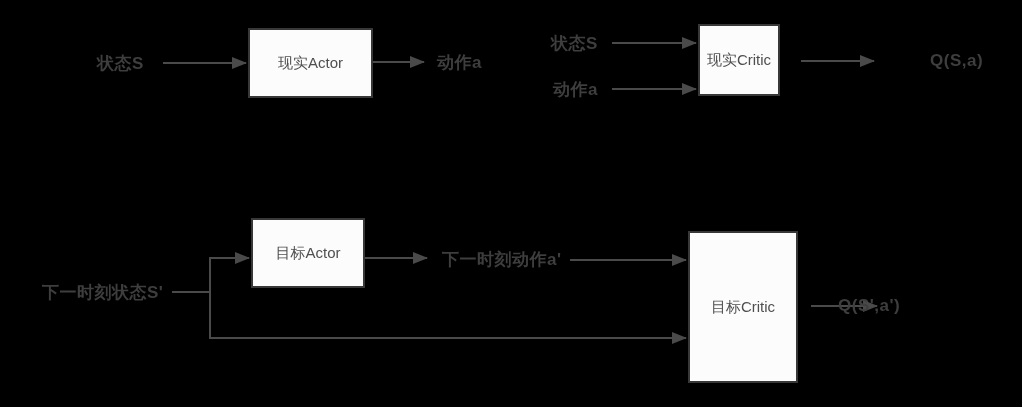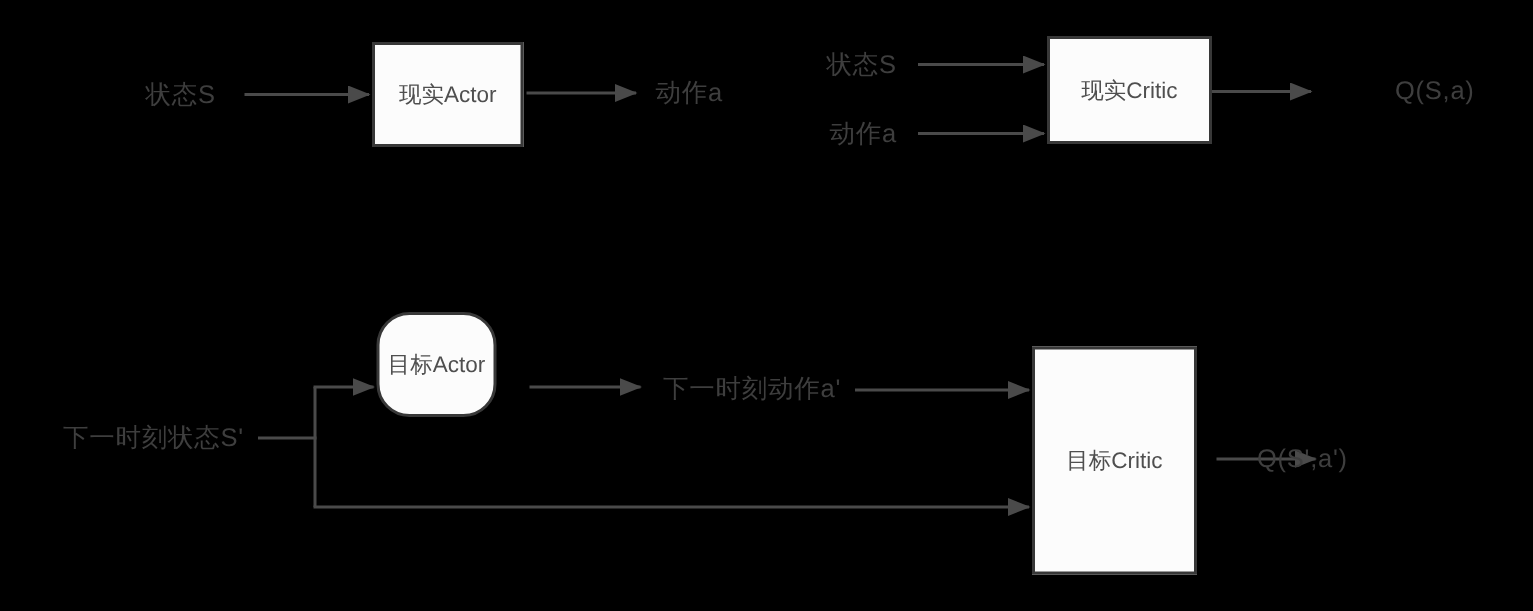"状态S" .lbl { font-weight: normal -> bold }
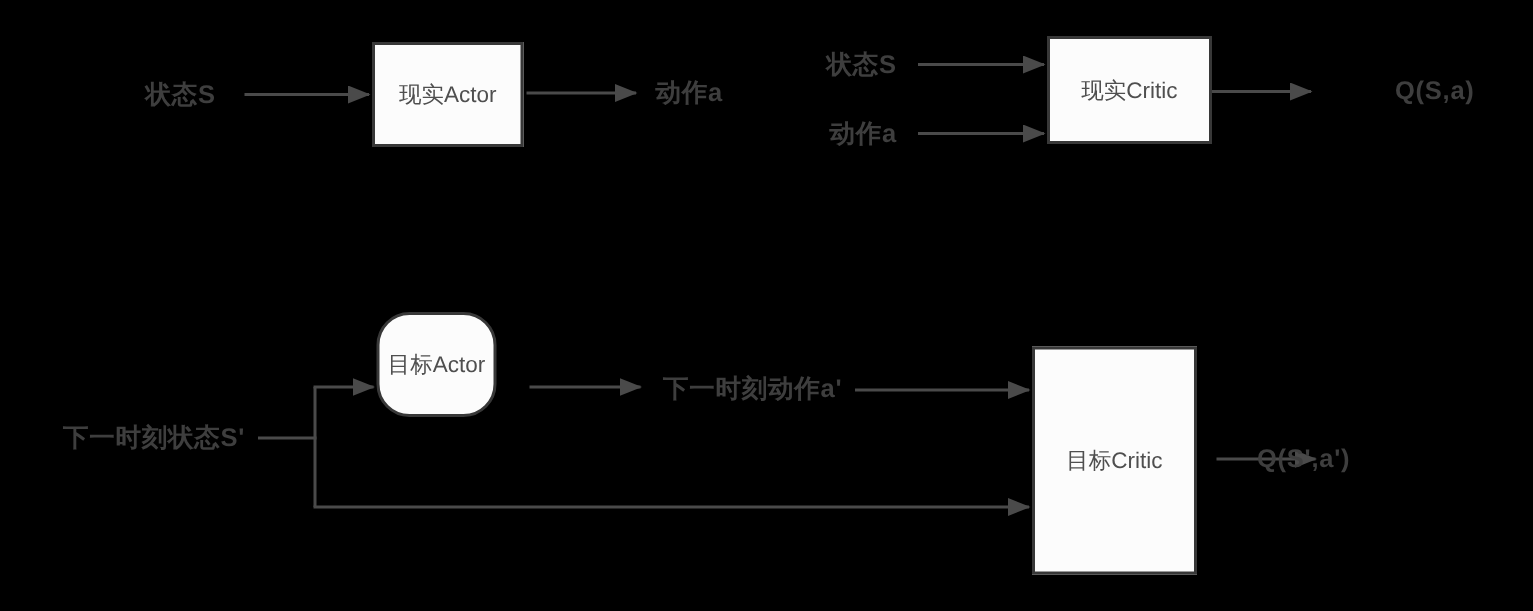"现实Actor" div.node { width: 101px -> 125px }
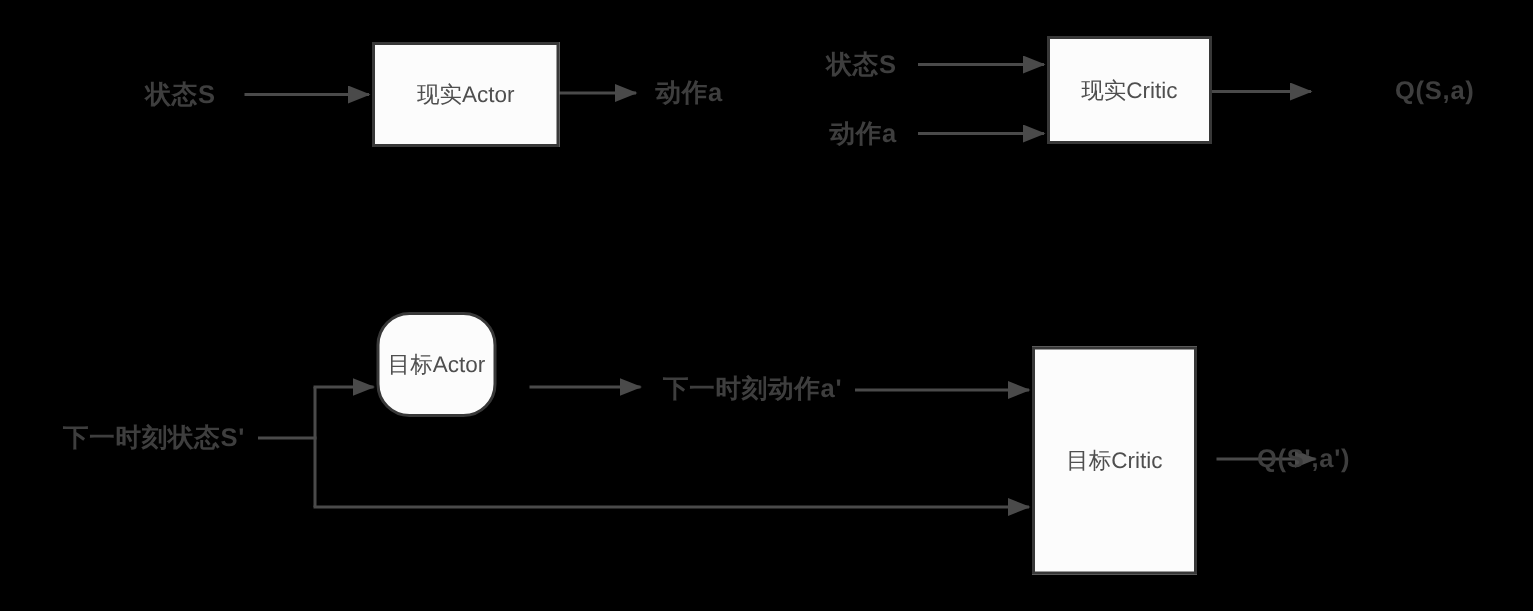"现实Critic" div.node { width: 110px -> 82px }
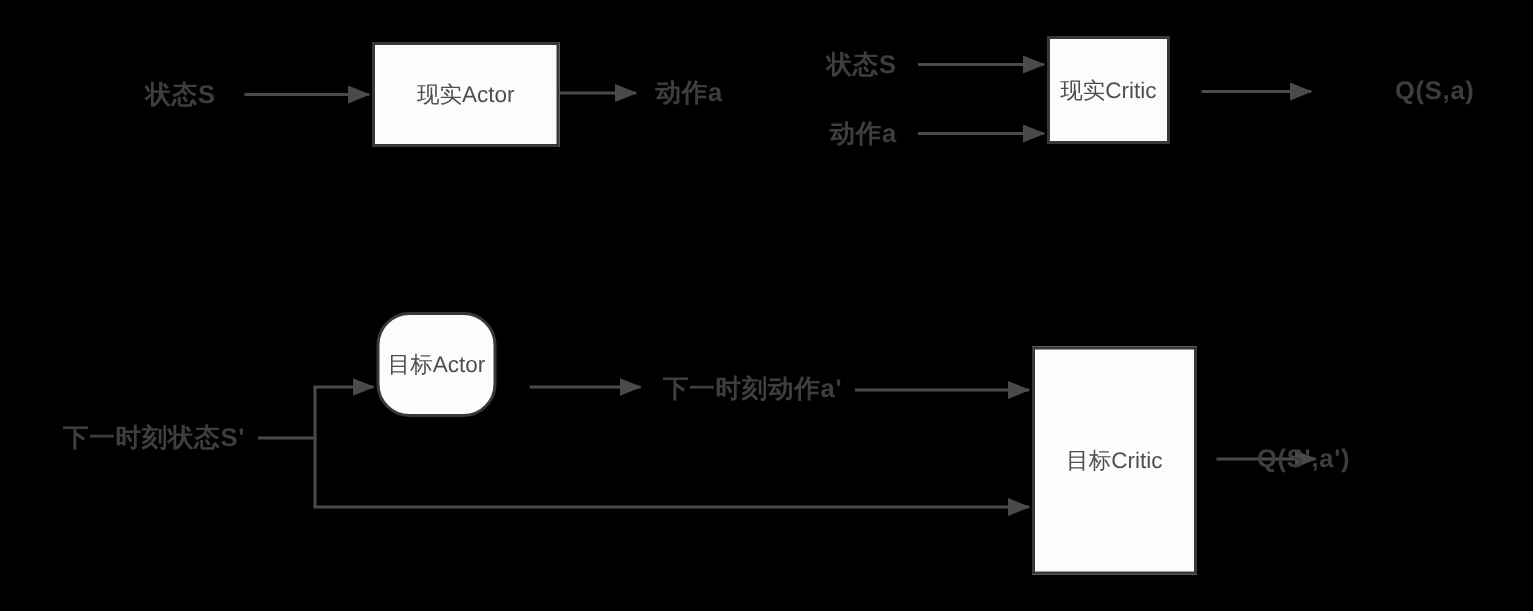"目标Actor" div.node { border-radius: 22px -> none; top: 208px -> 218px; width: 80px -> 114px }
